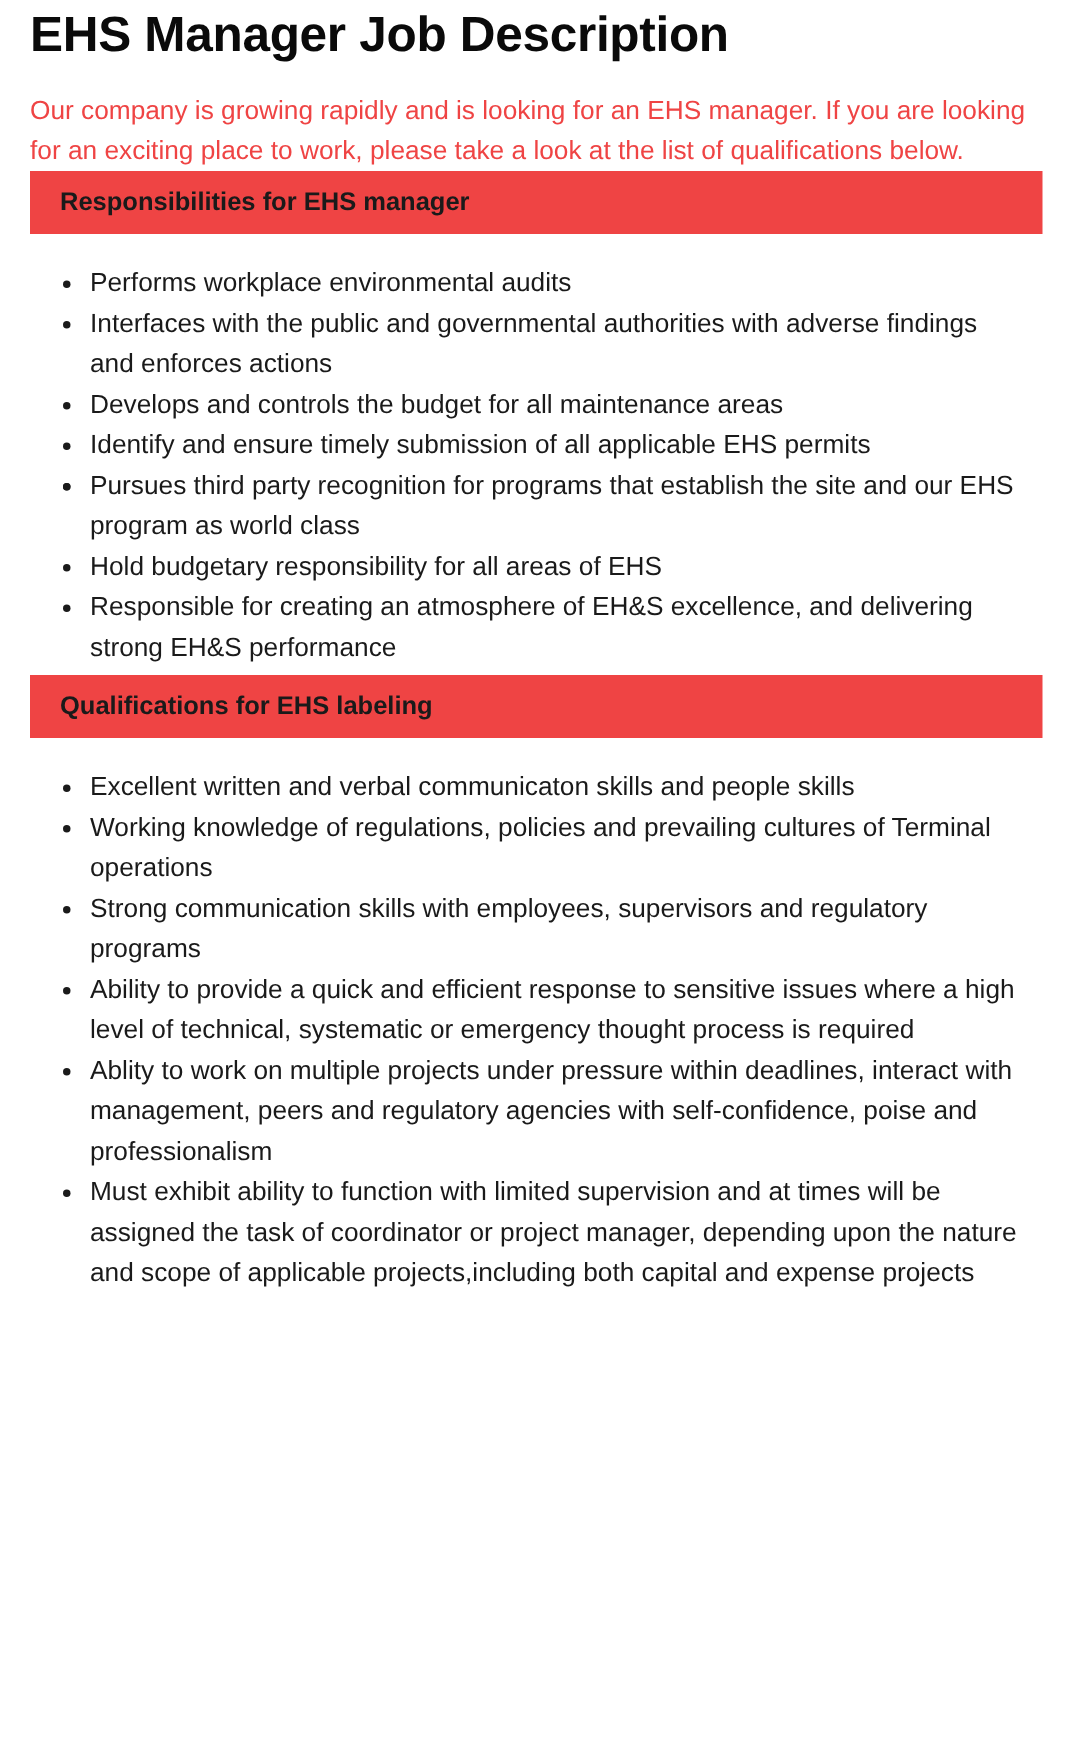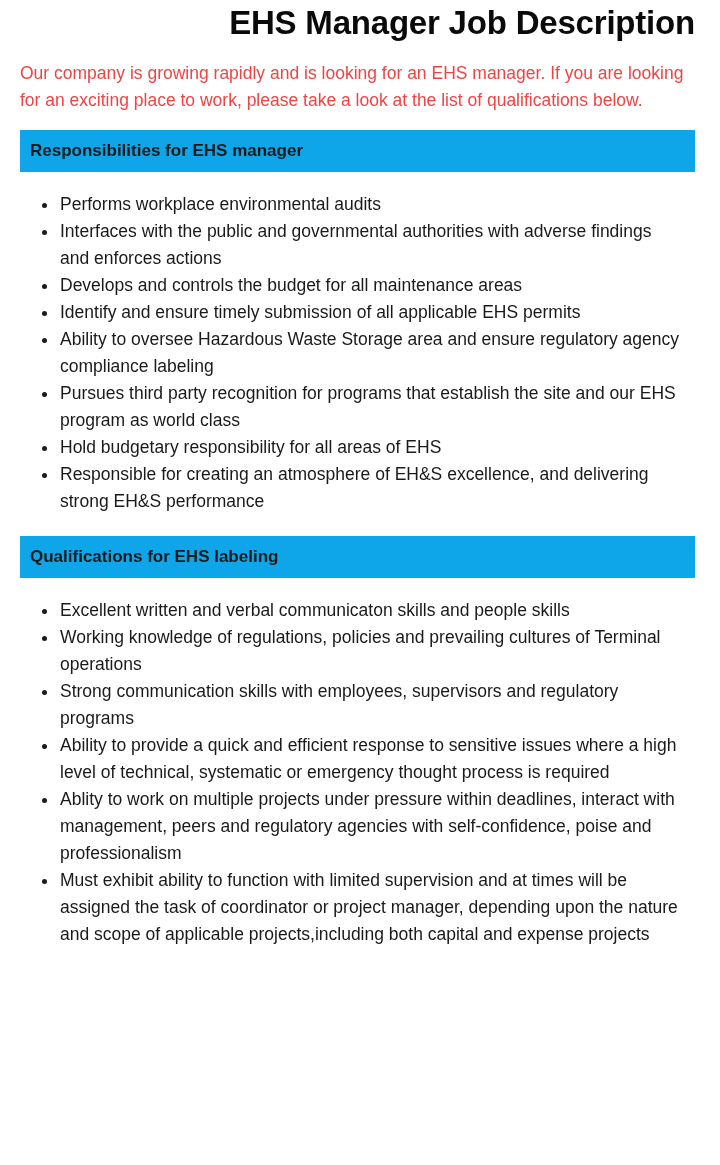"EHS Manager Job Description" h1 { text-align: right -> left }
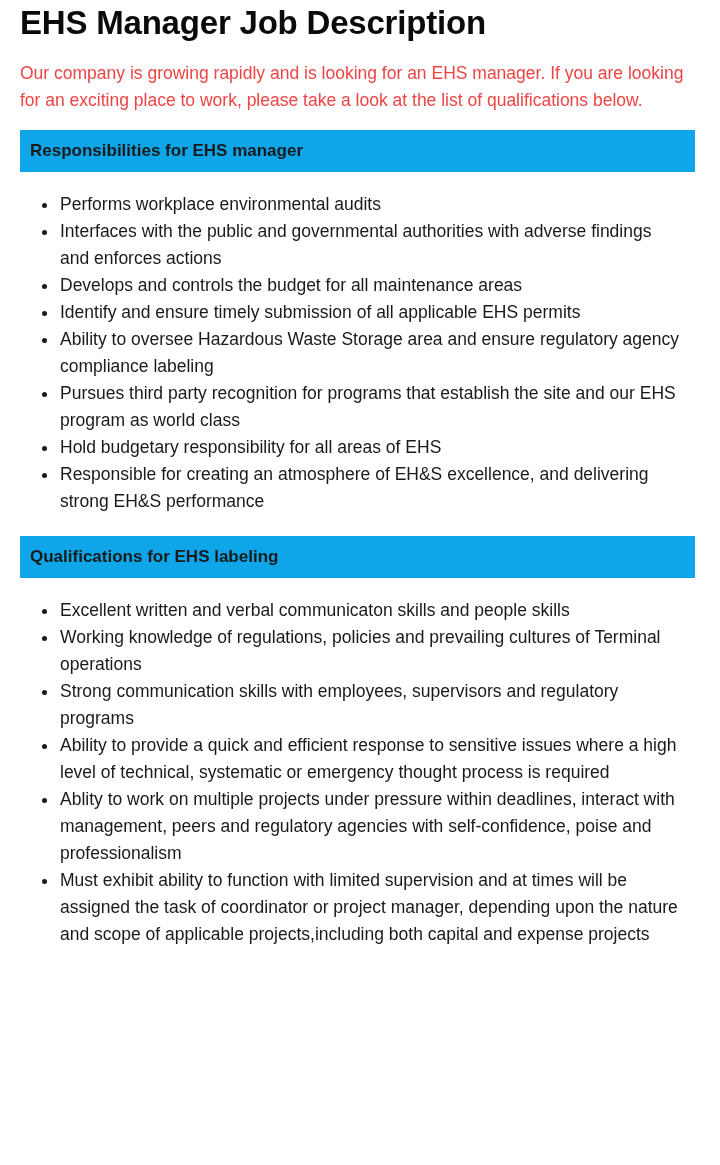"Responsibilities for EHS manager" .section-header { background: #0ea5e9 -> #ef4444; margin-top: 16px -> none; padding-left: 10px -> 20px }
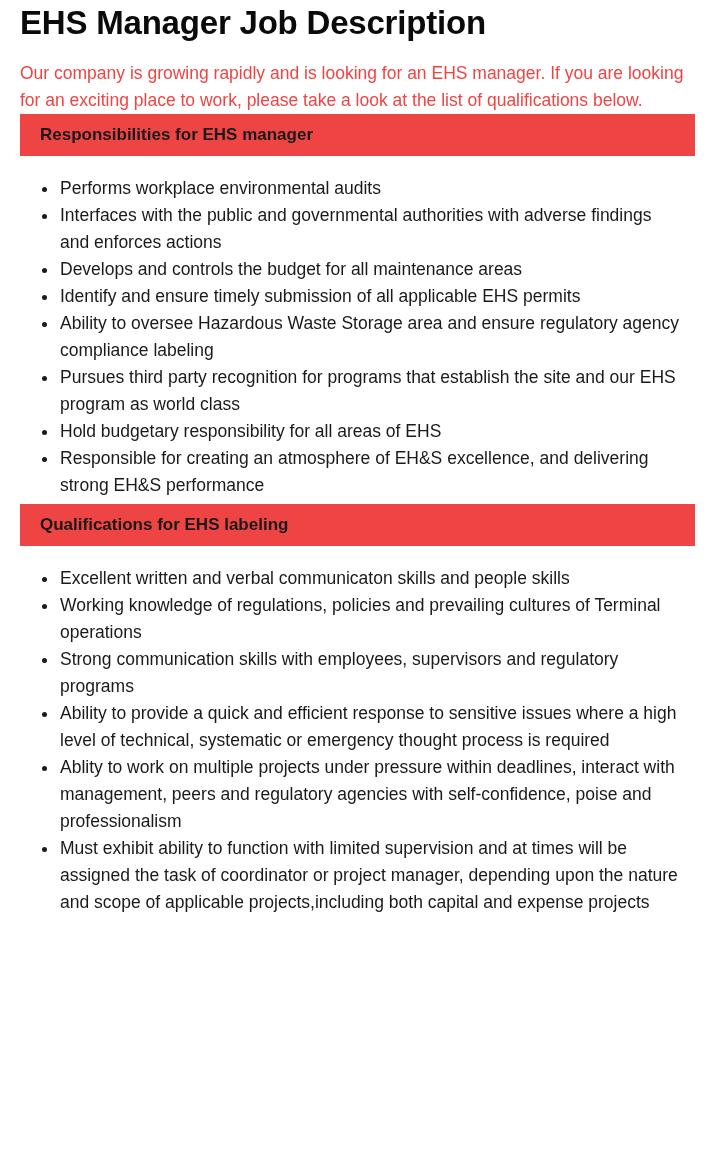"Ability to oversee Hazardous Waste" span { html: <span>Ability to oversee Hazardous Waste Storage area and ensure regulatory agency compliance labeling</span> -> none }
